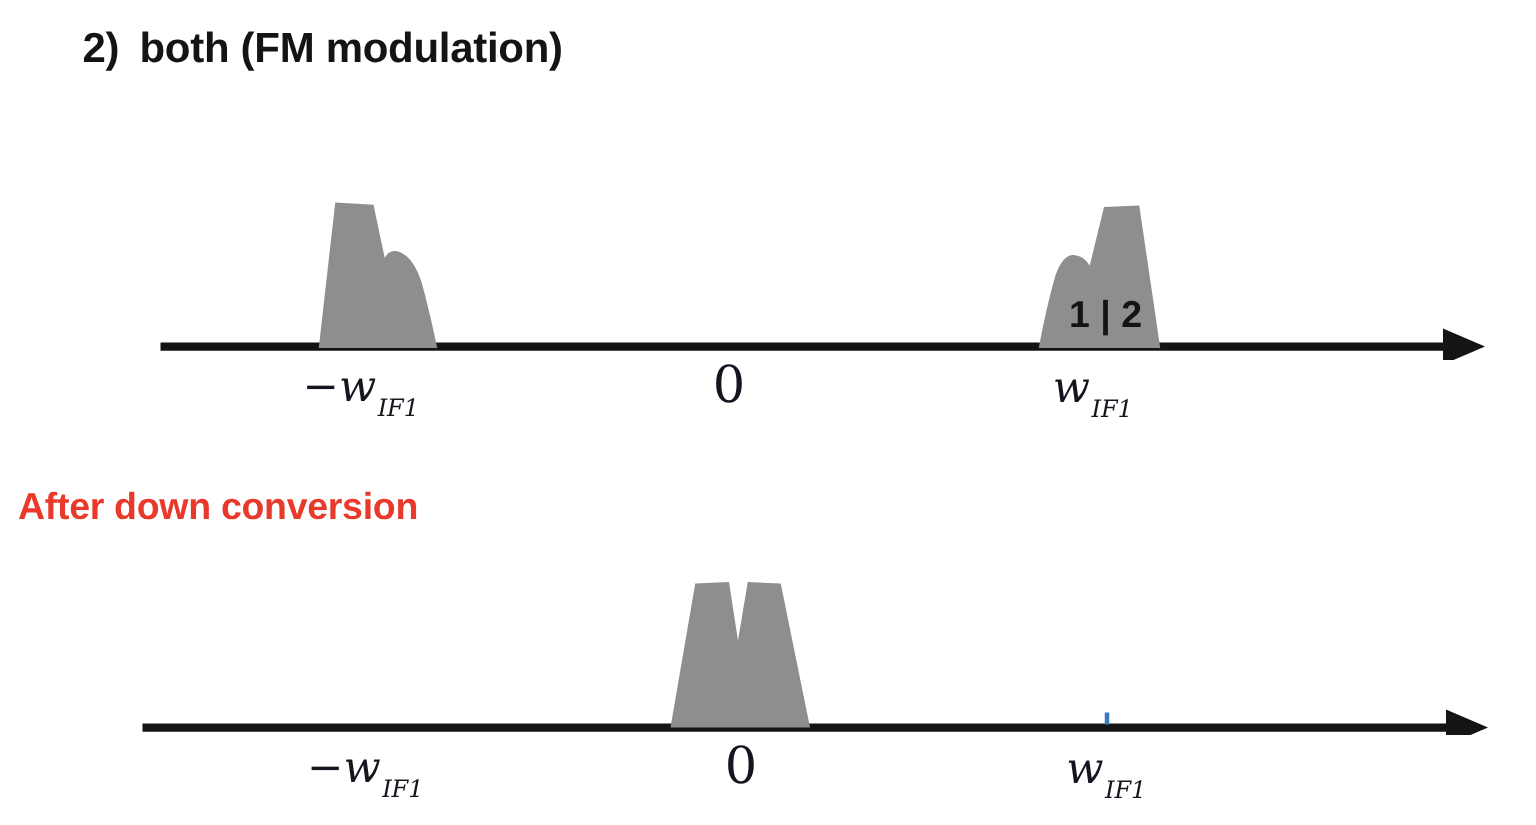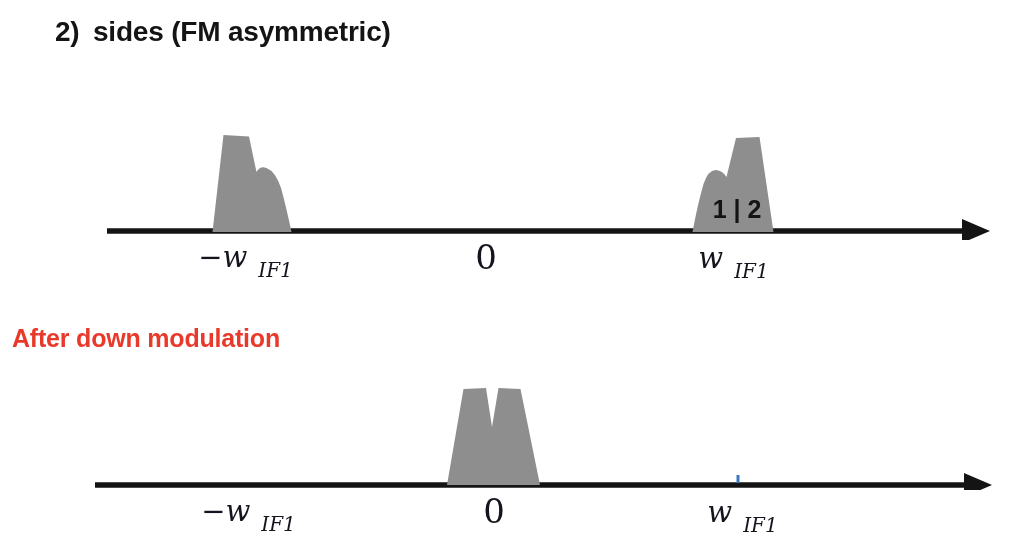"sides (FM asymmetric)" div { text: sides (FM asymmetric -> both (FM modulation }
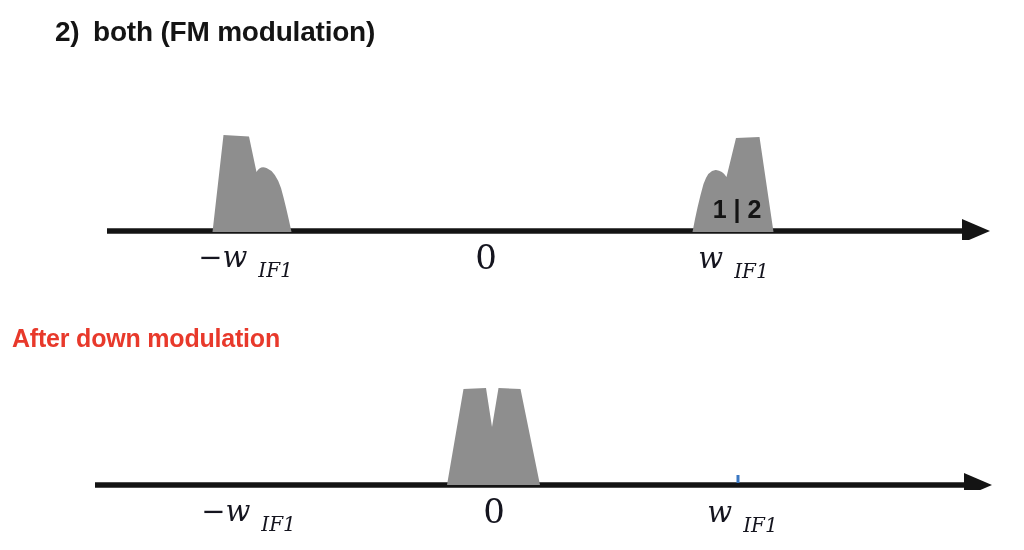"IF1" .math-label sub { font-size: 20px -> 16px; left: 11px -> 1px }
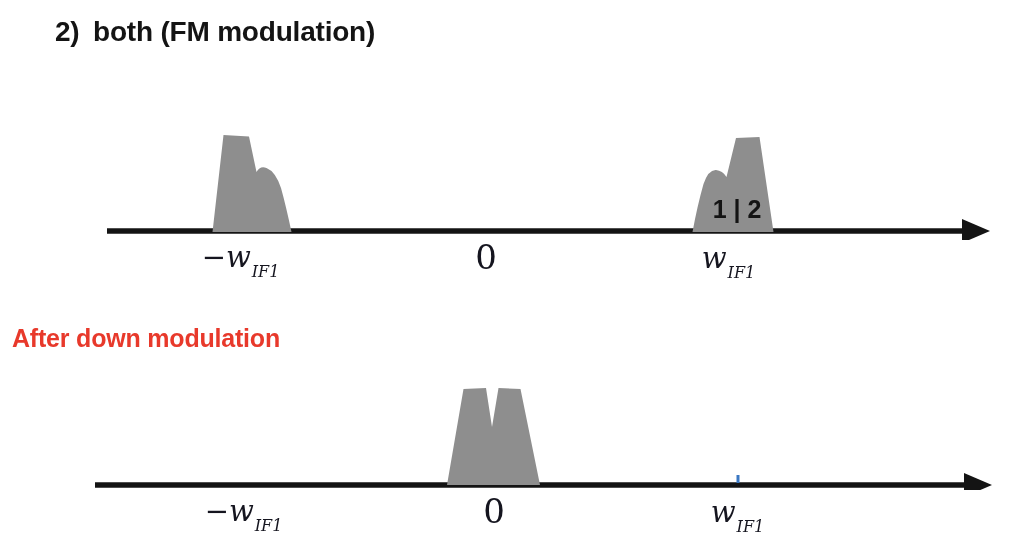"After down modulation" div.section-label { text: modulation -> conversion }
